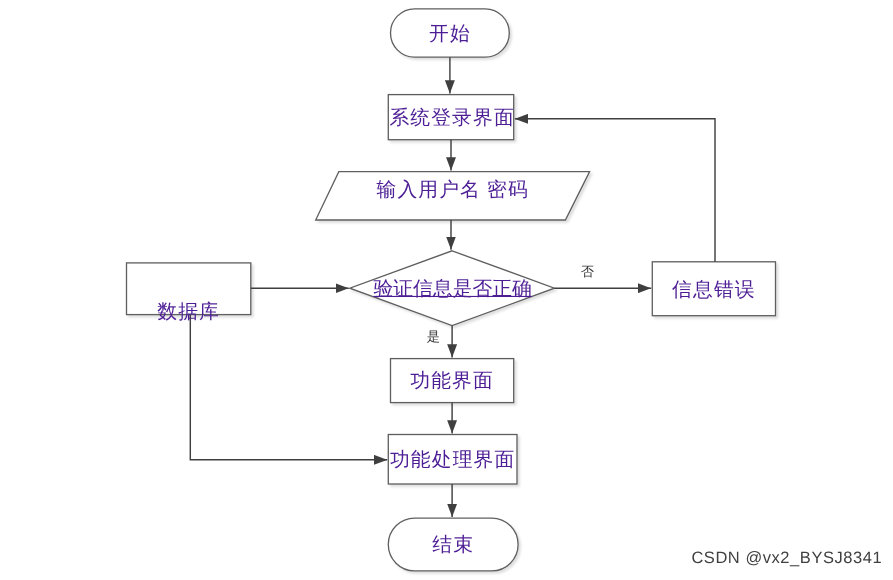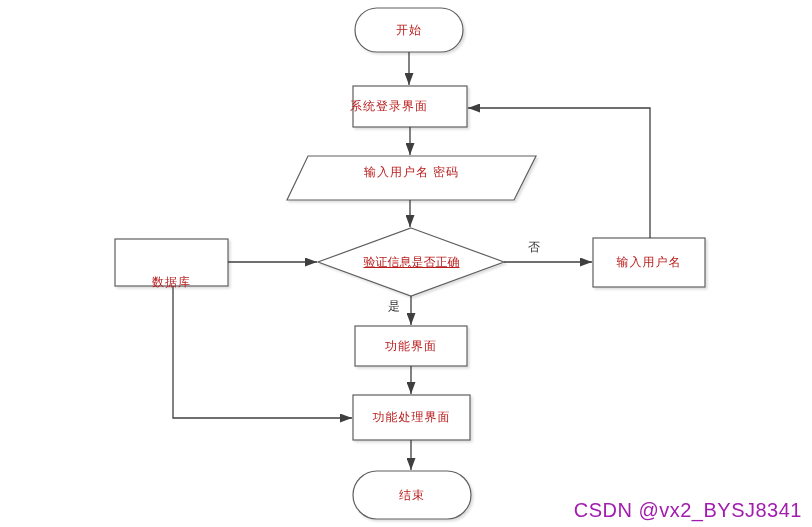"开始" .node-label { color: #b91c1c -> #4c1d95; font-size: 12px -> 18px }
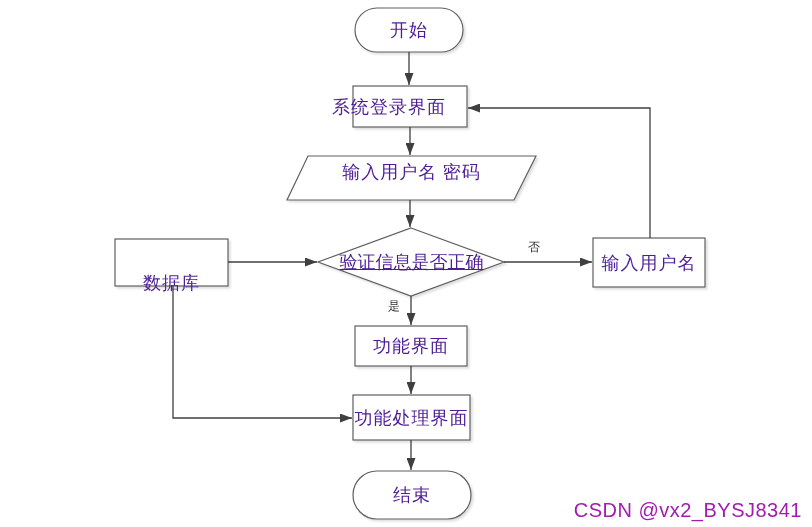"系统登录界面" div.node-label { left: 332px -> 354px }
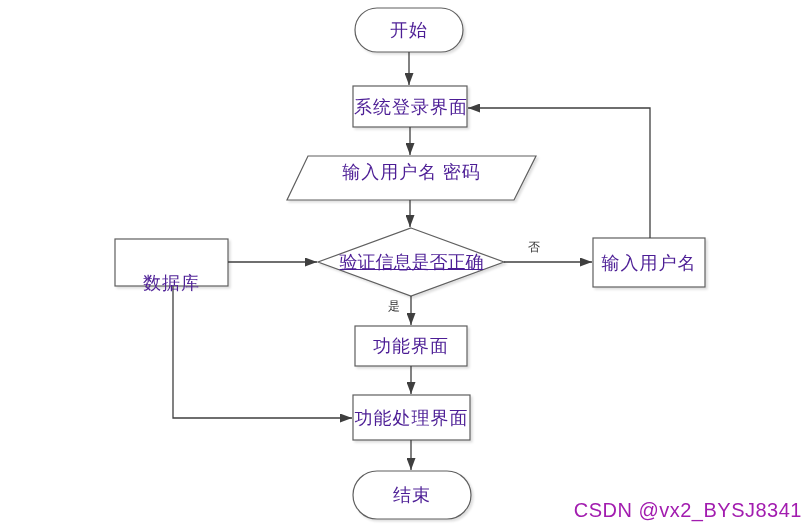"输入用户名" div.node-label { text: 输入用户名 -> 信息错误 }
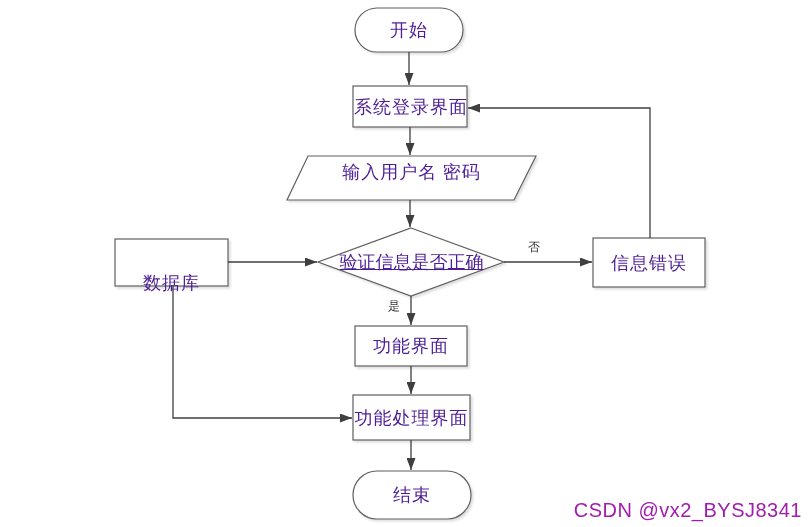"CSDN @vx2_BYSJ8341" .watermark { color: #a21caf -> #404040; font-size: 20px -> 15px }
